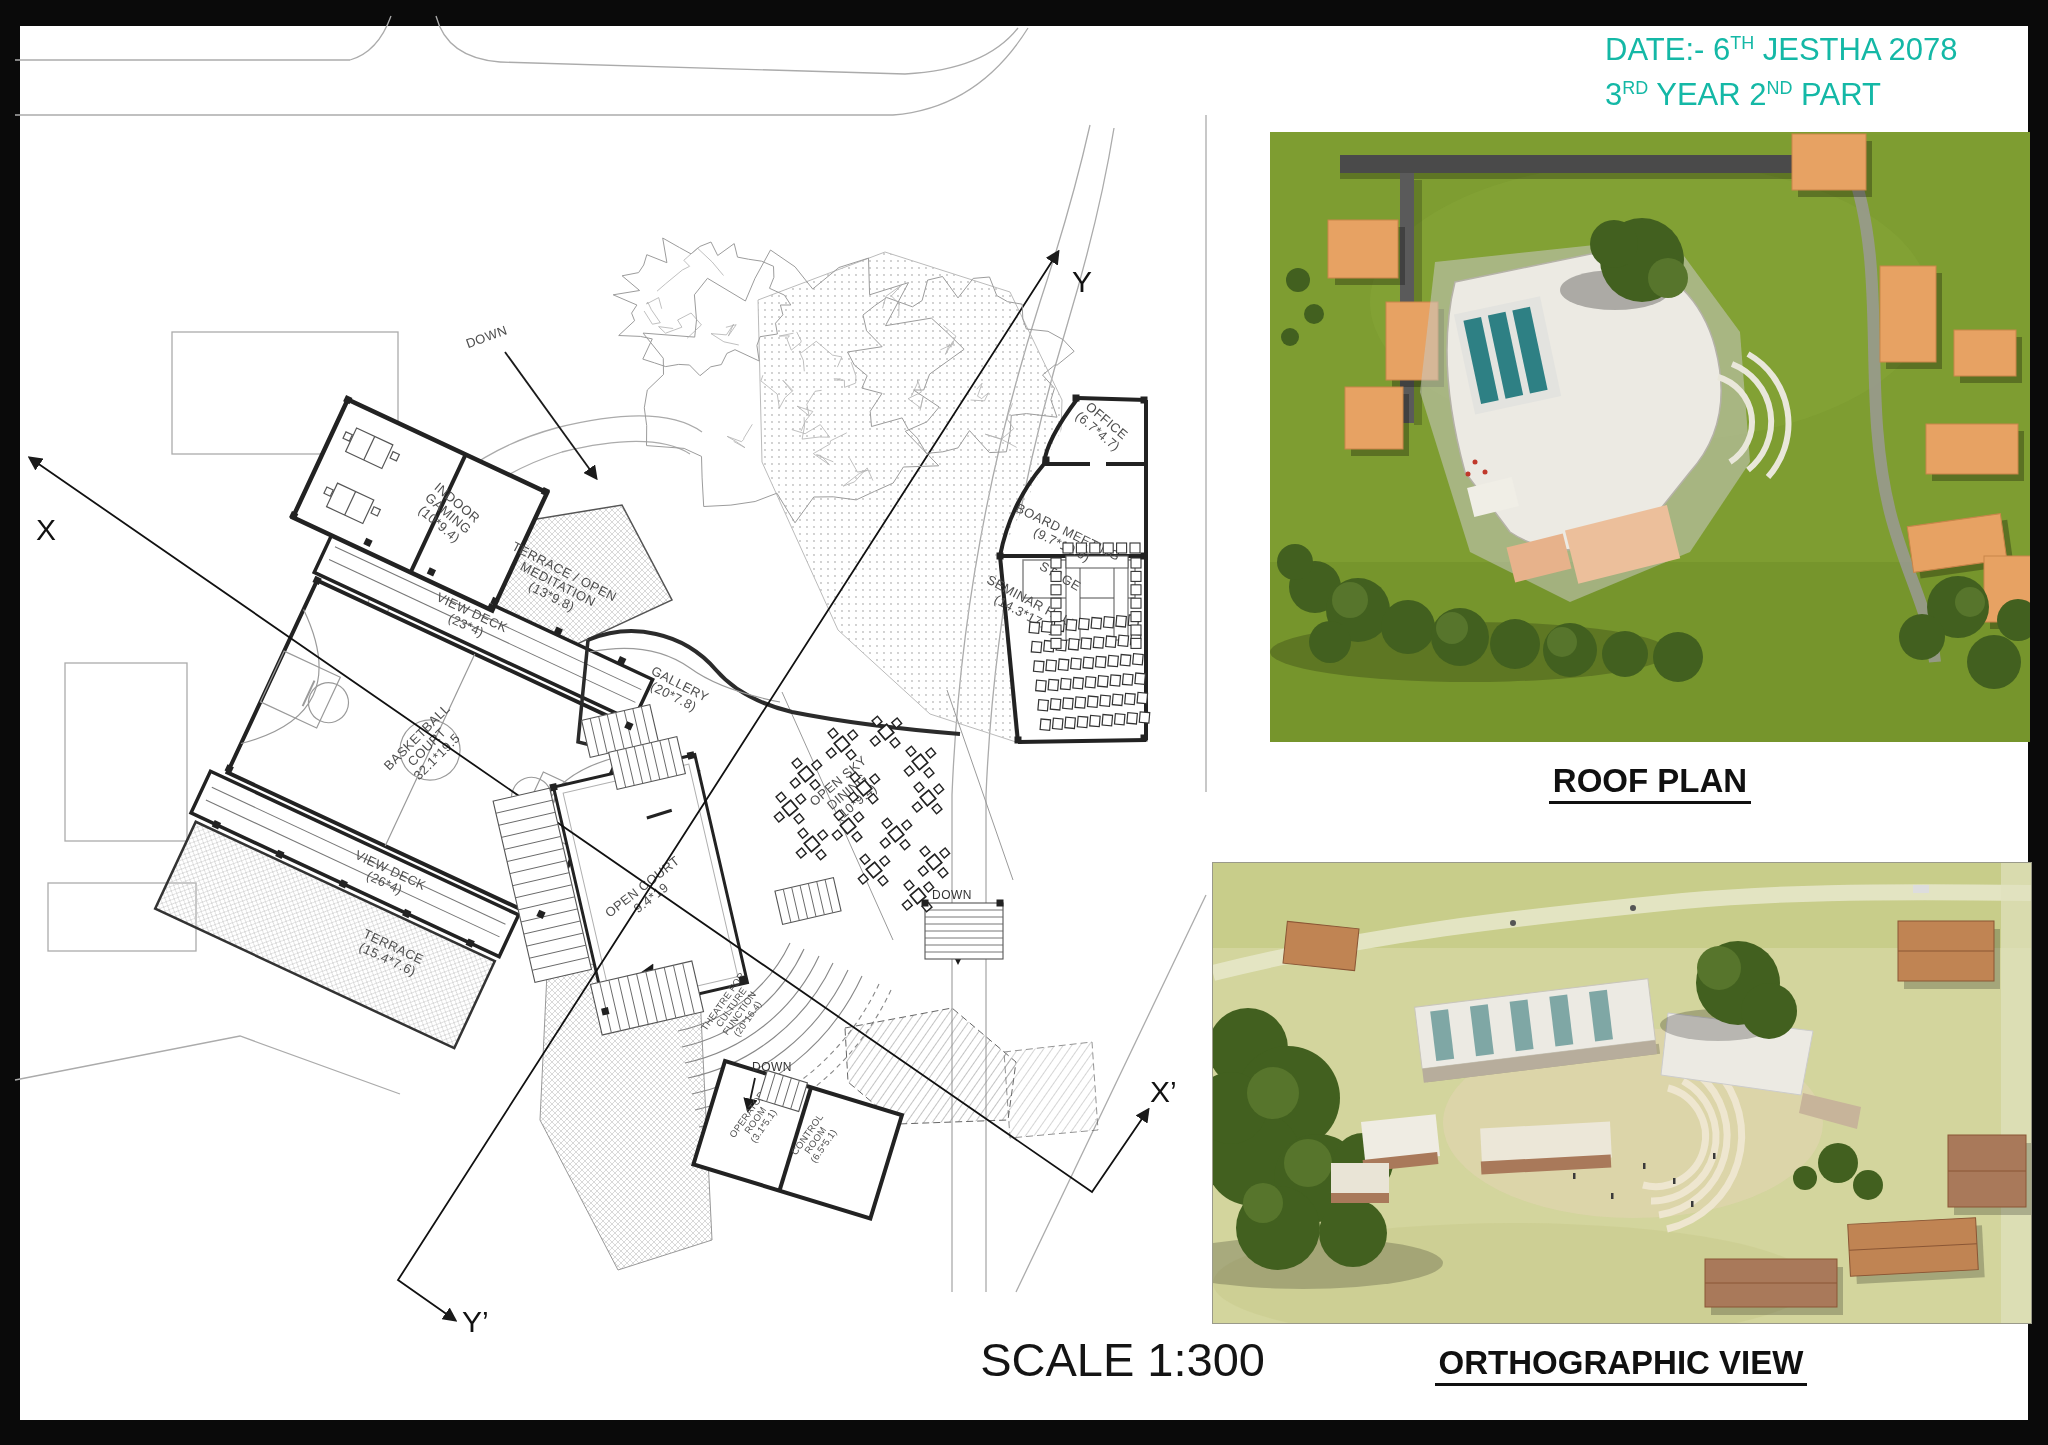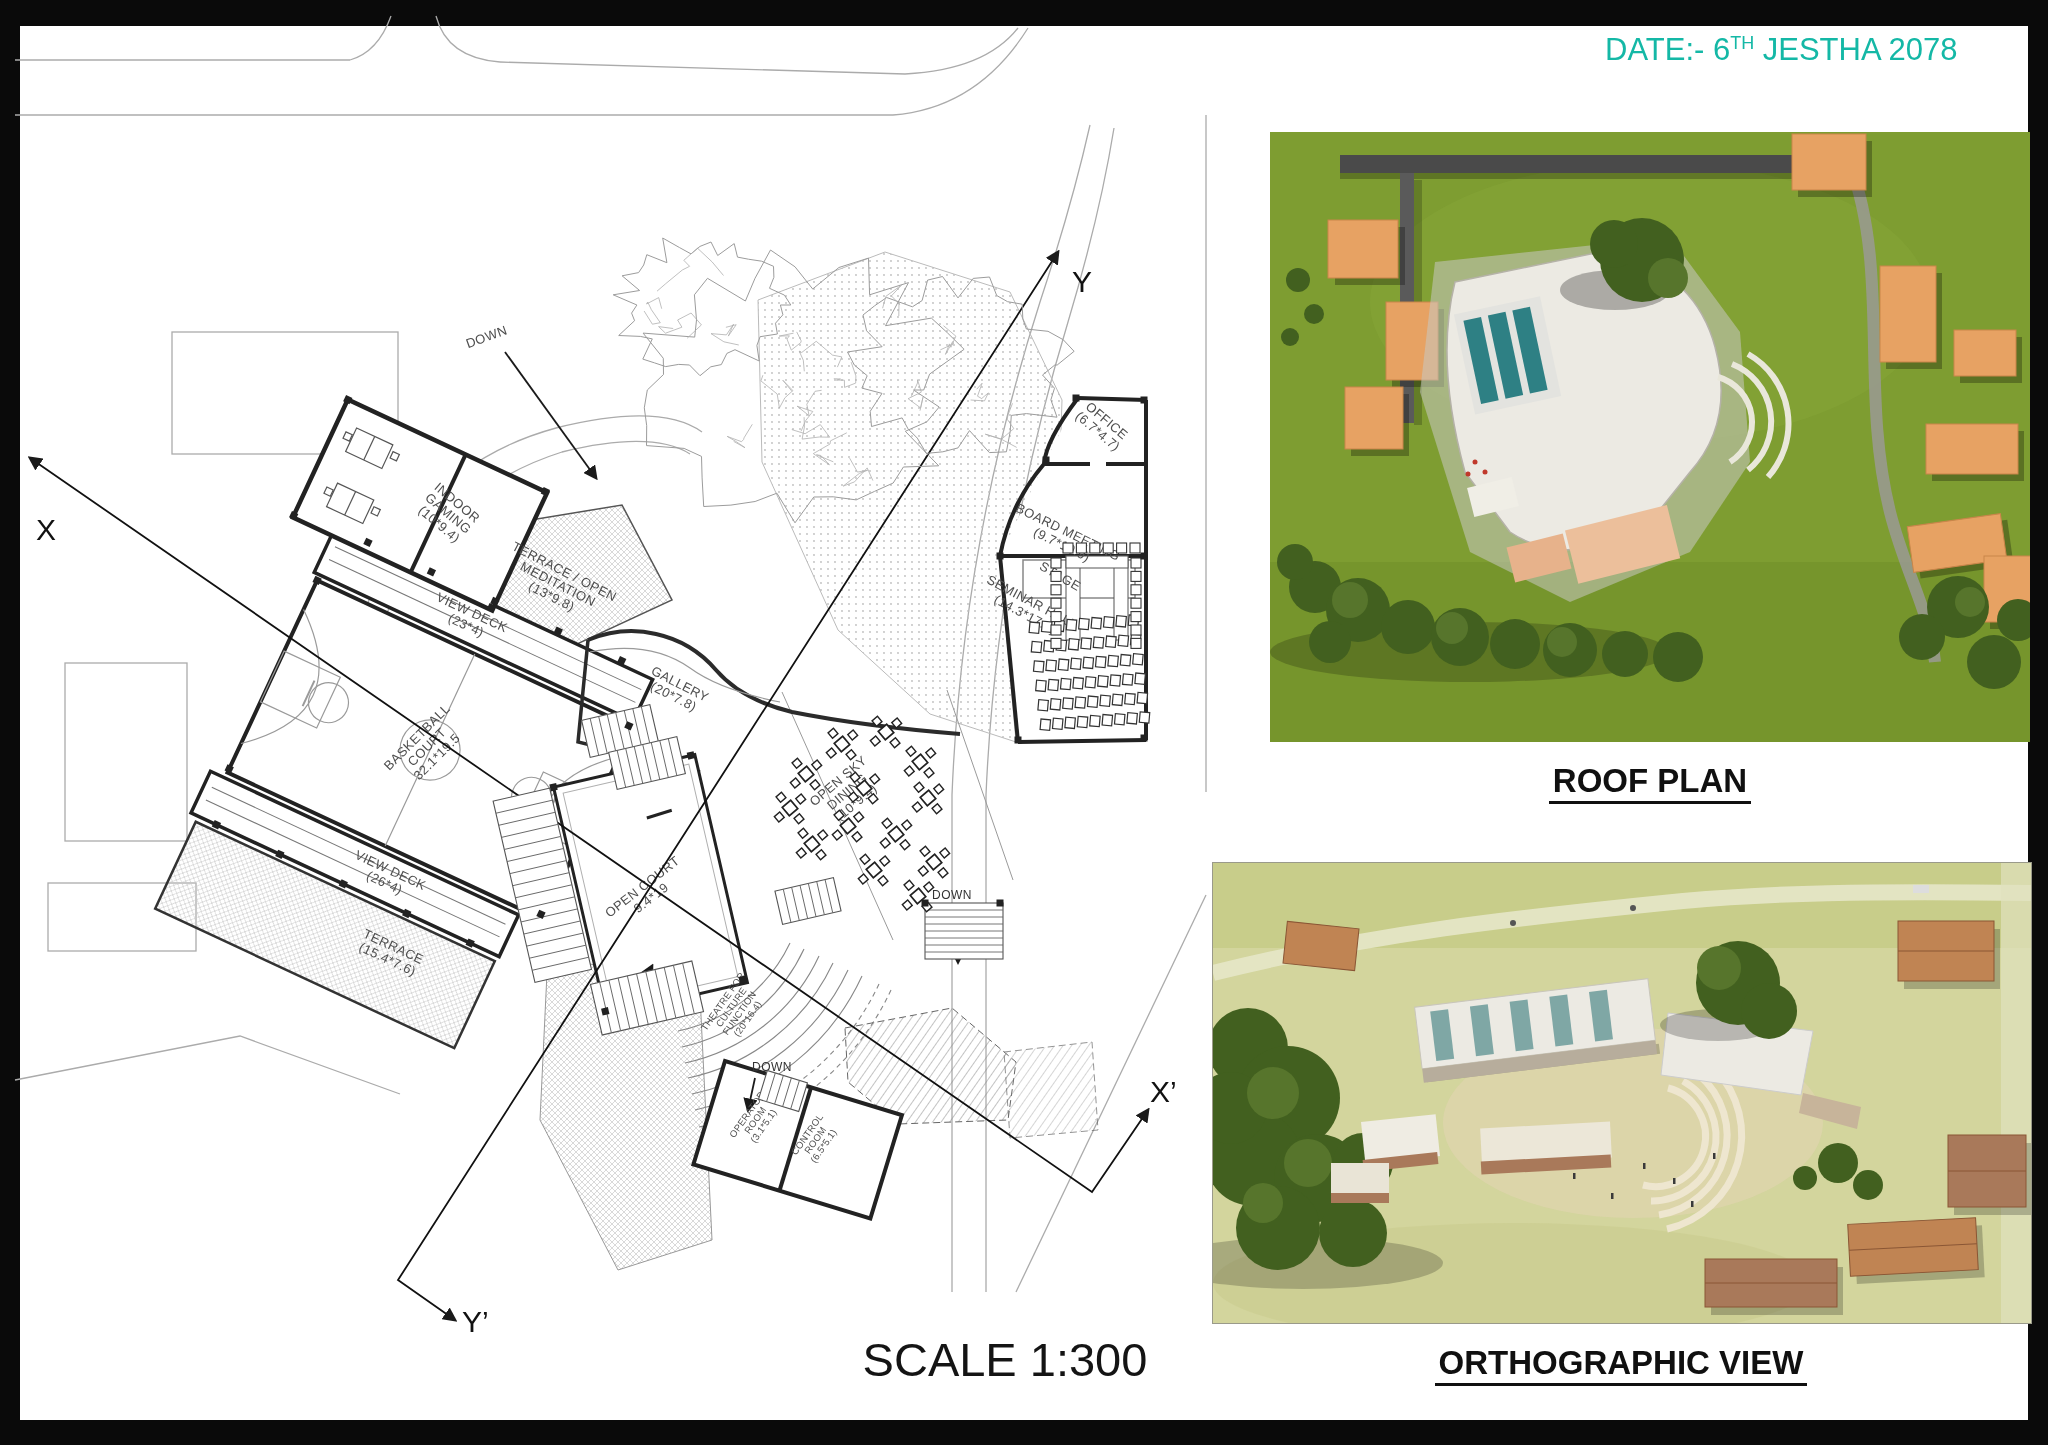"3RD YEAR 2ND PART" div { html: none -> <div><span>3</span><sup>RD</sup><span> YEAR 2</span><sup>ND</sup><span> PART</span></div> }
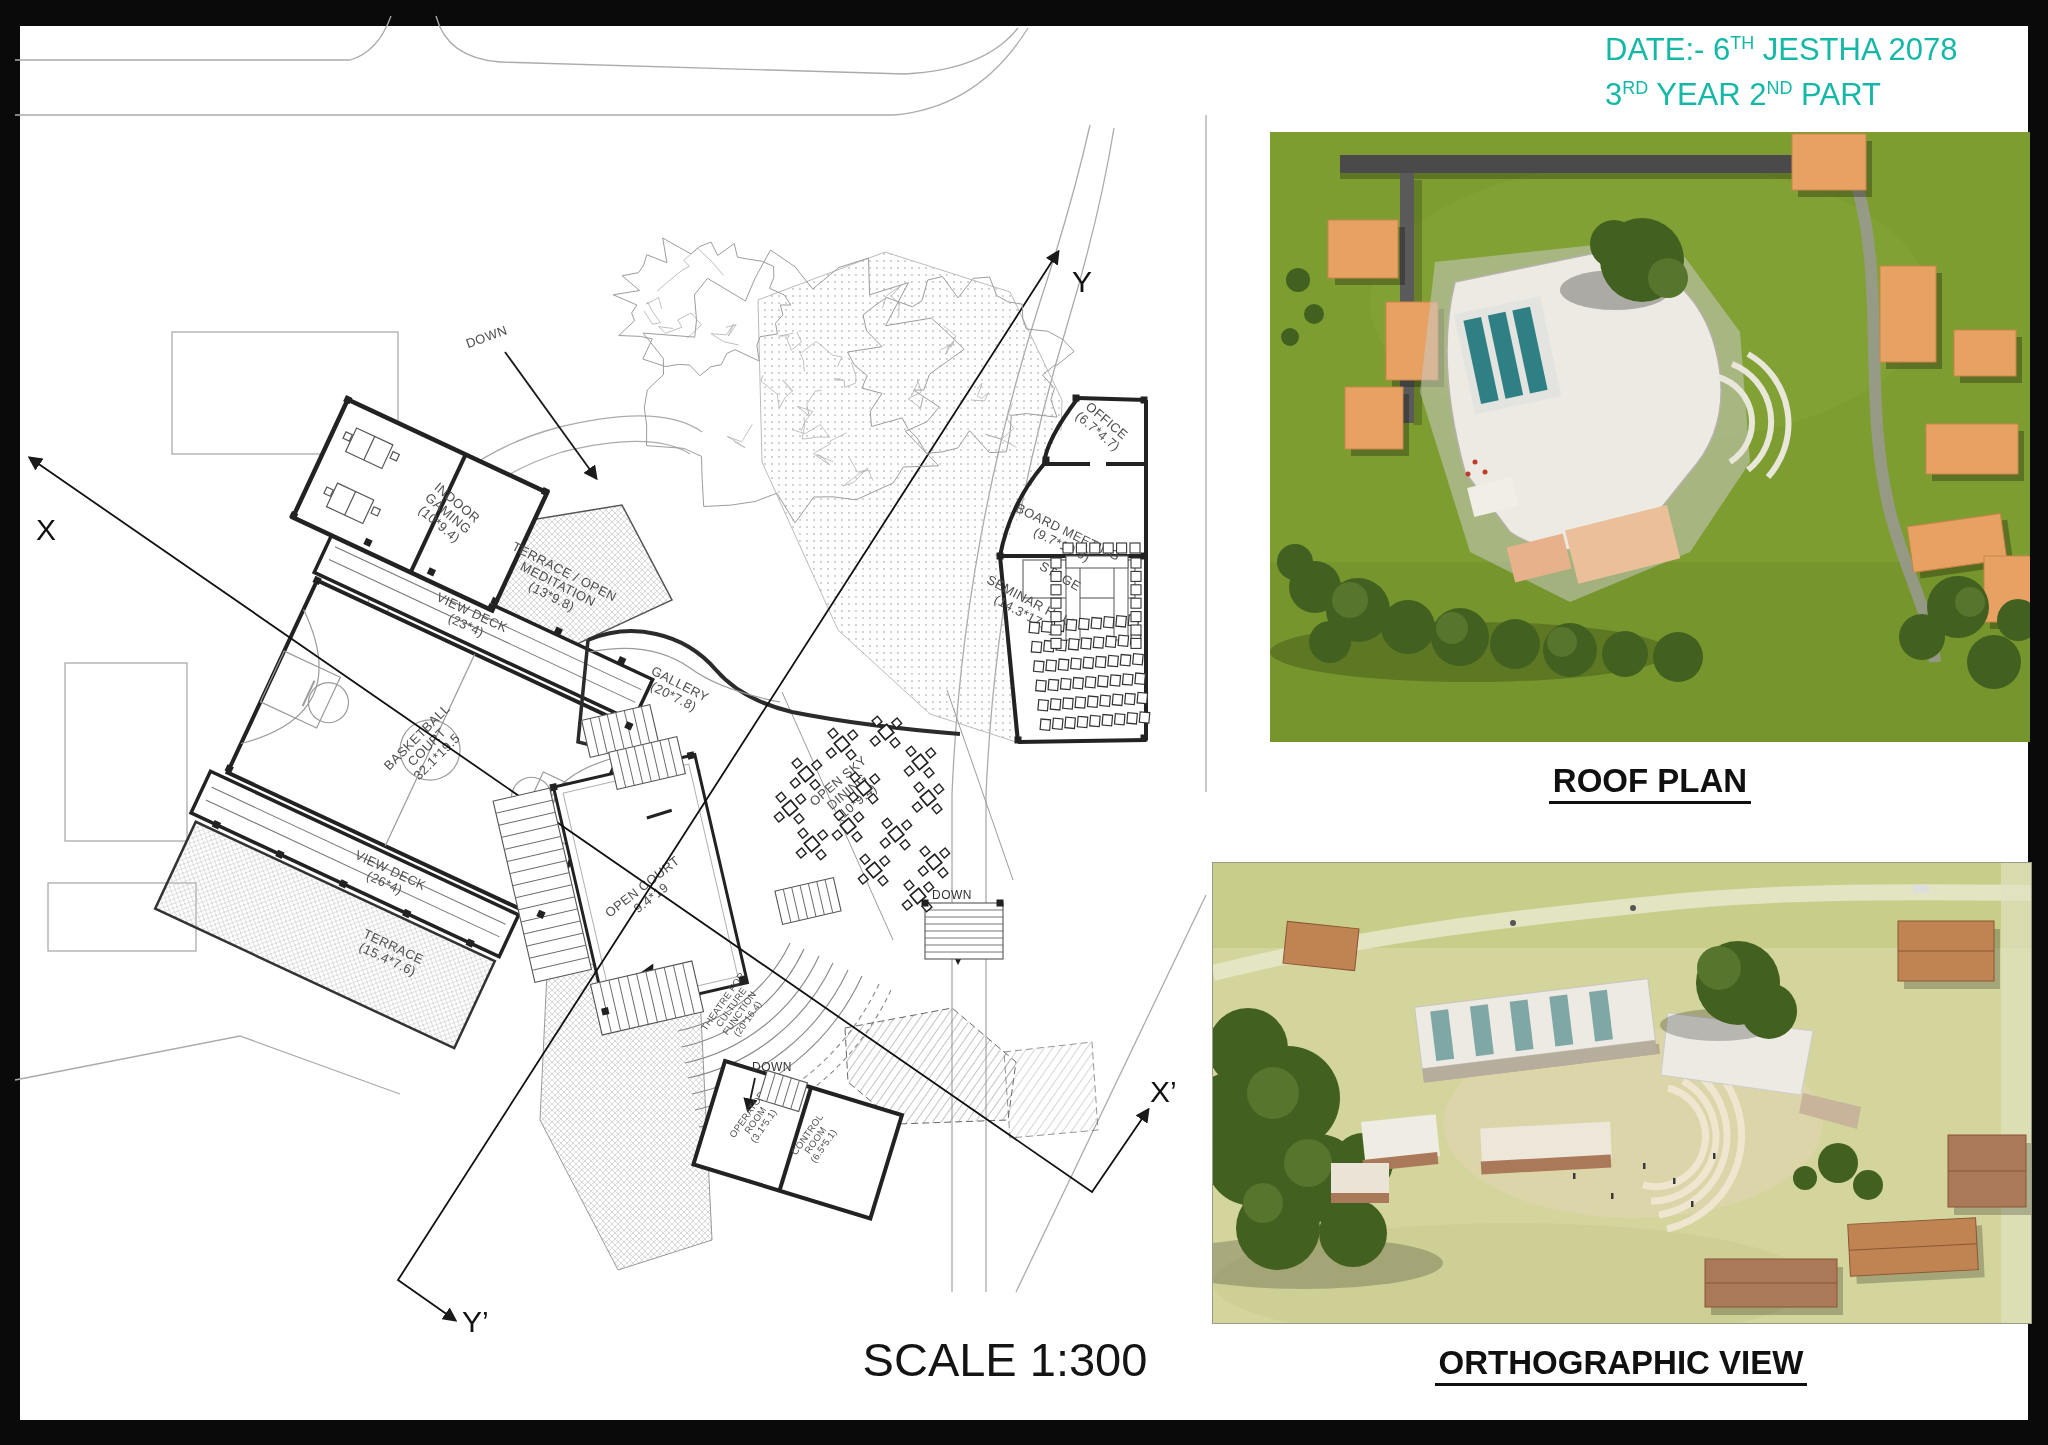"SCALE 1:300" .scale { text-align: center -> right }
